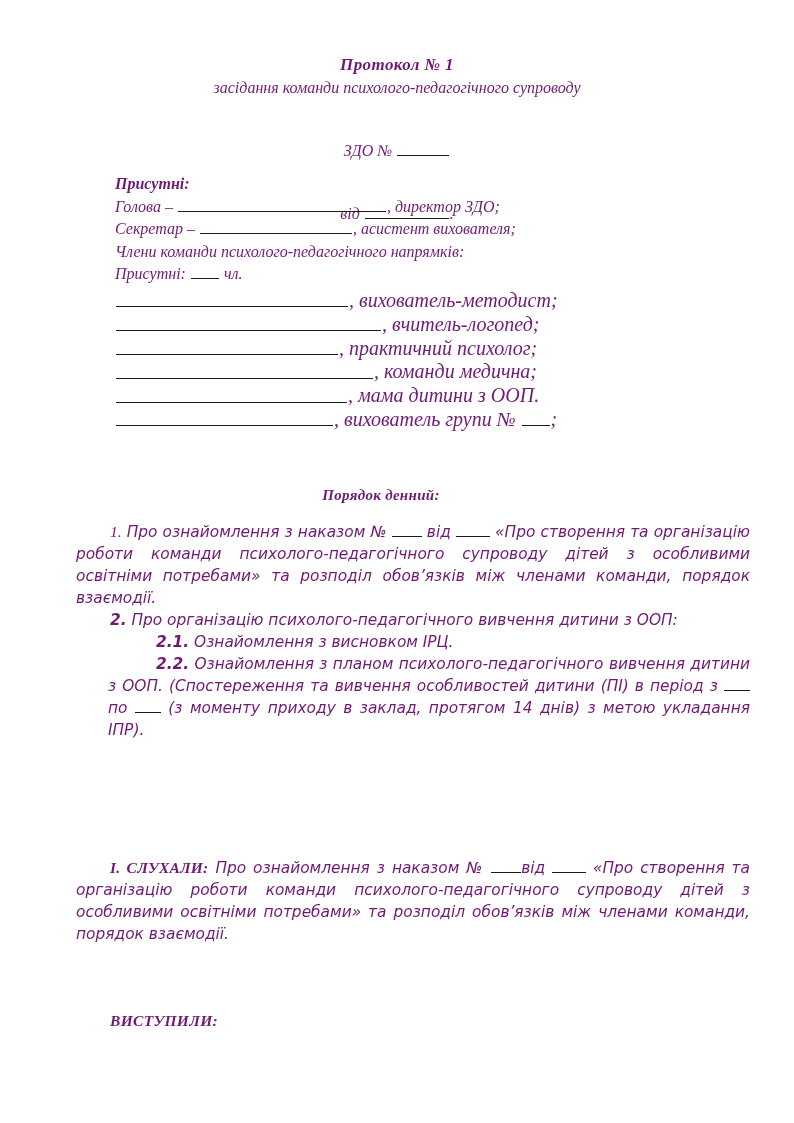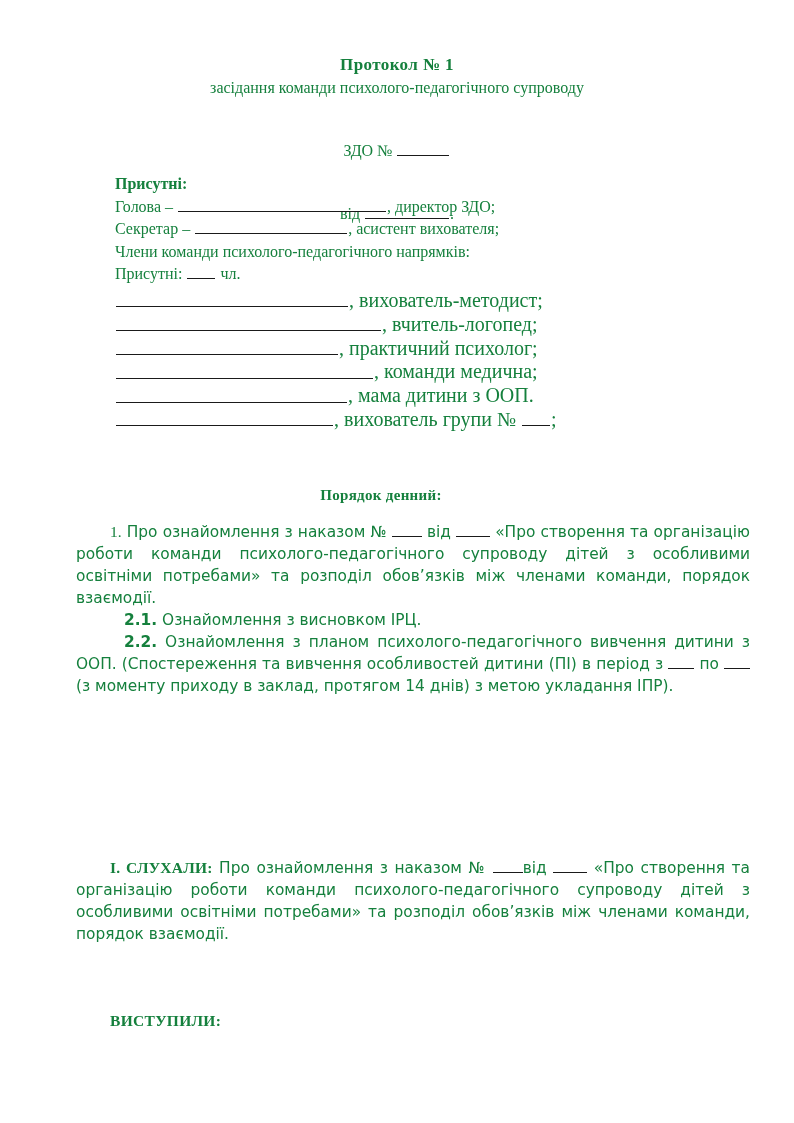"Протокол № 1" .page { color: #15803d -> #701a75; font-style: none -> italic }
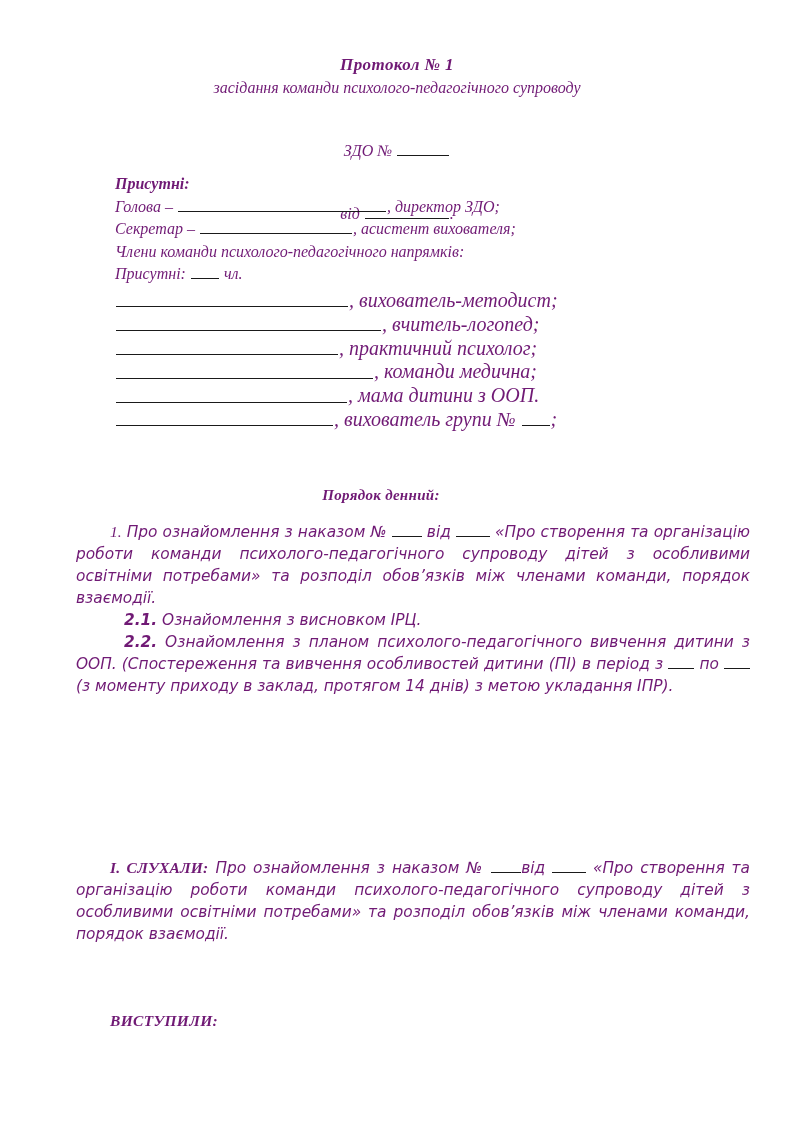"2. Про організацію" p.para { html: none -> <p> <span>2.</span><span> Про організацію психолого-педагогічного вивчення дитини з ООП:</span> </p> }
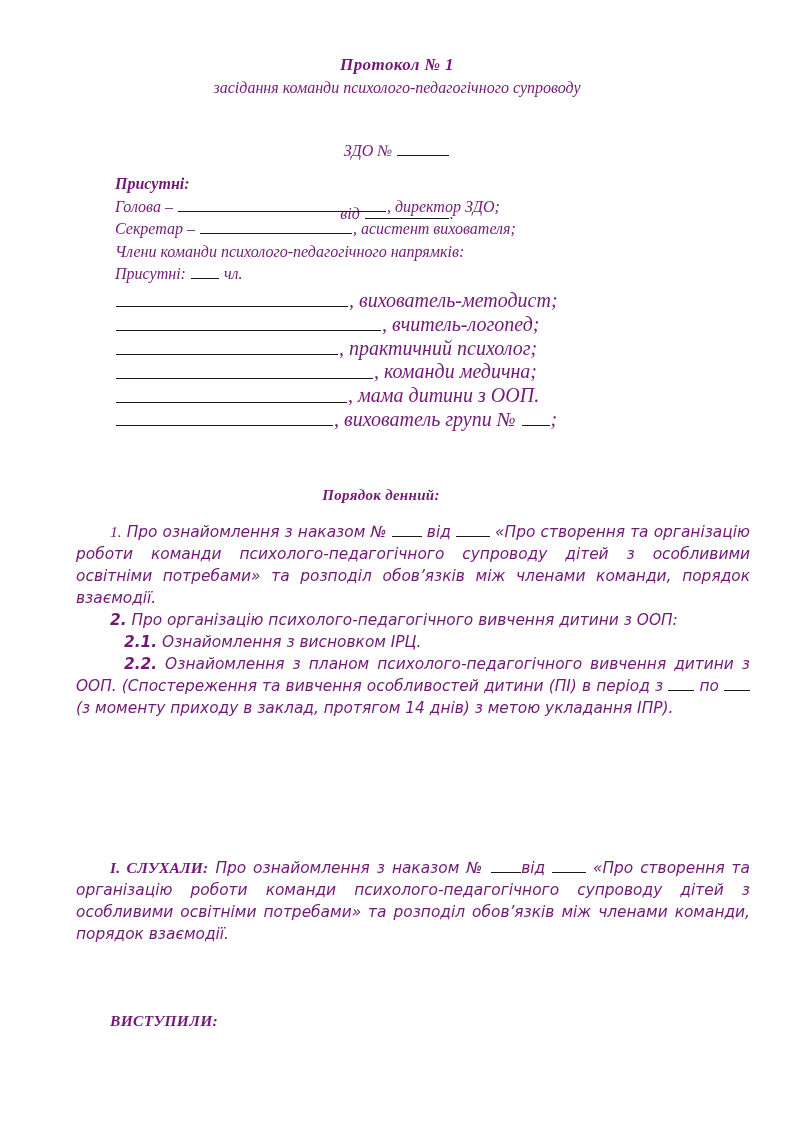"2.1. Ознайомлення з висновком ІРЦ." .para.deep { margin-left: none -> 32px }
